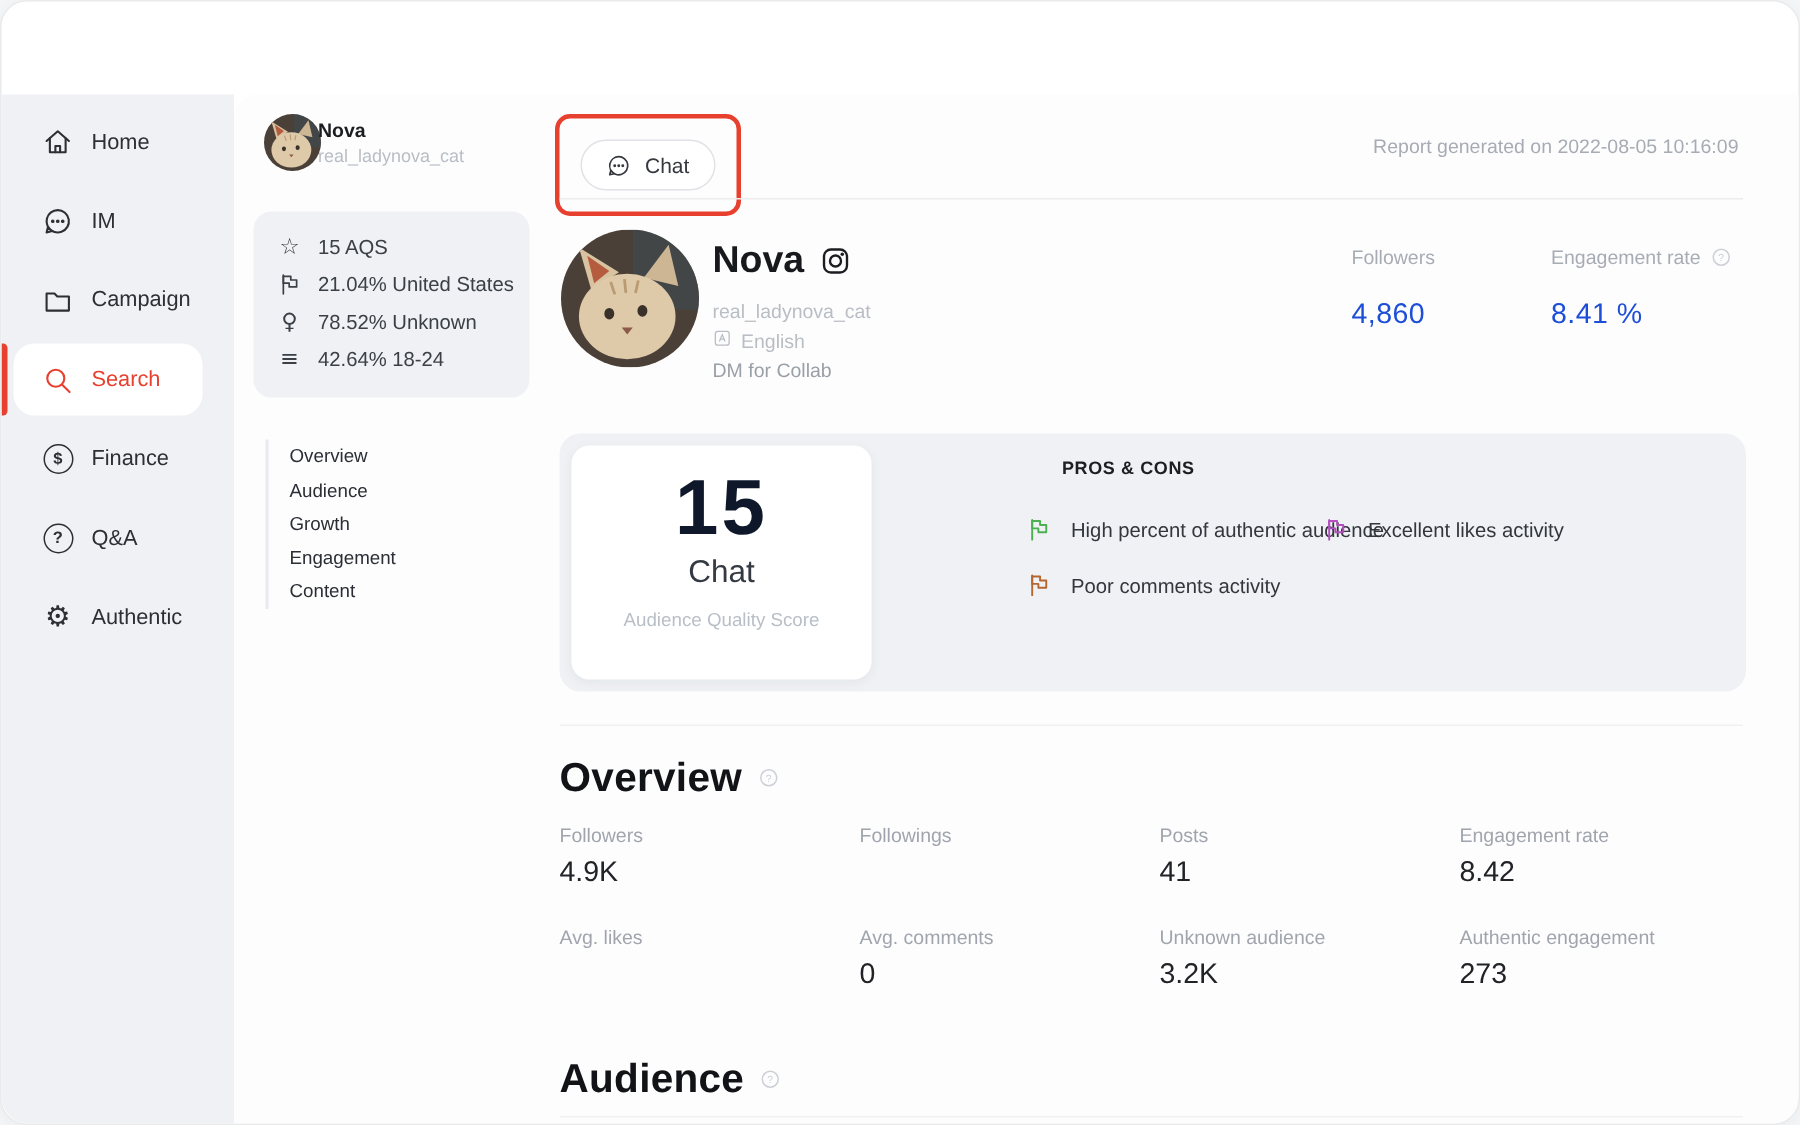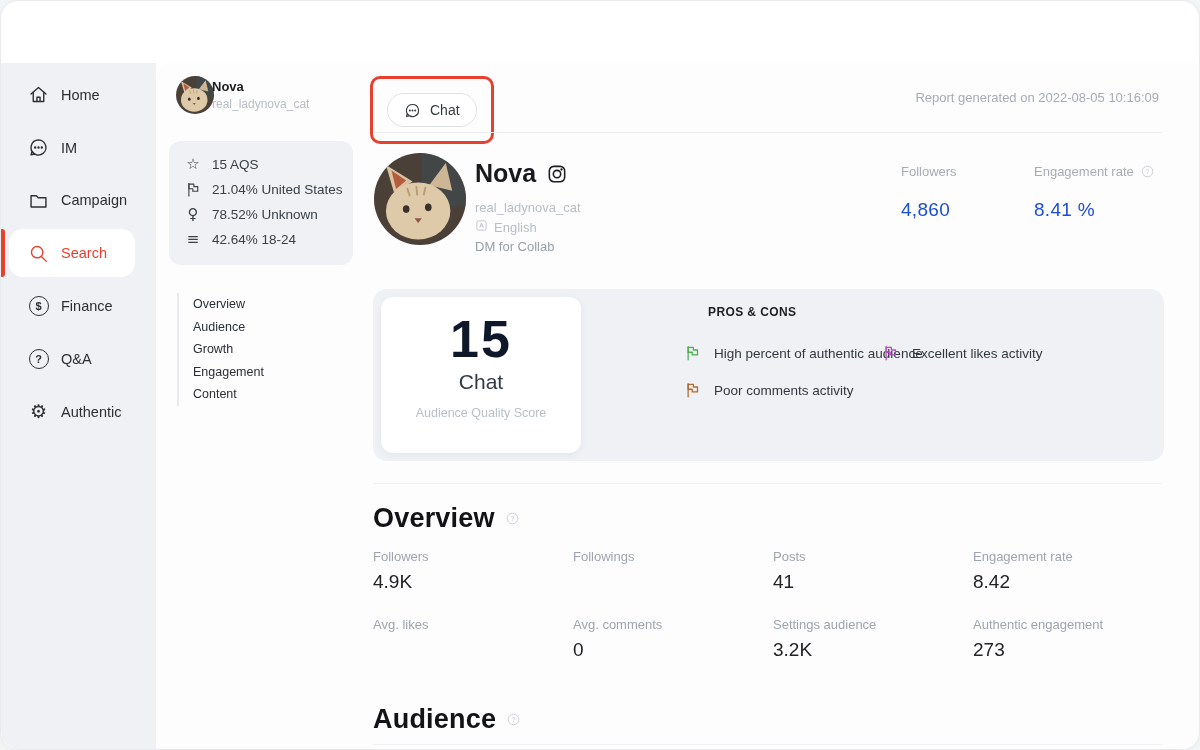"Settings audience" div.metric-label { text: Settings -> Unknown }
